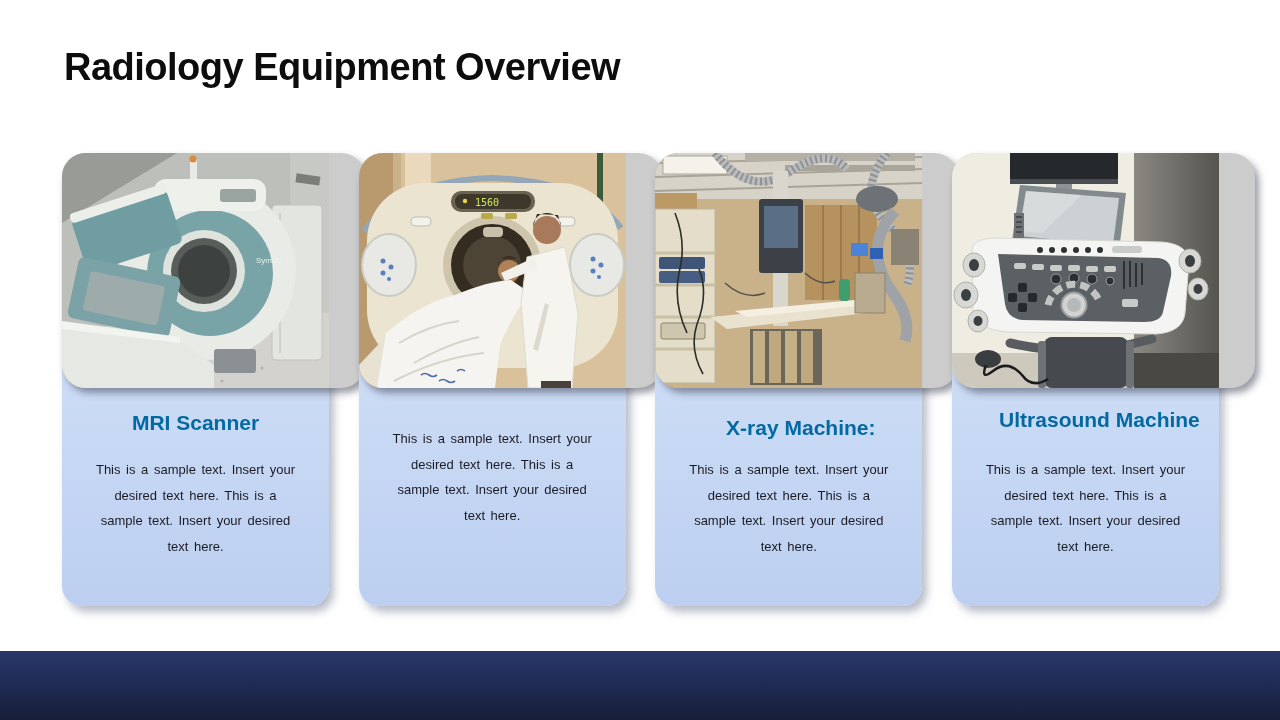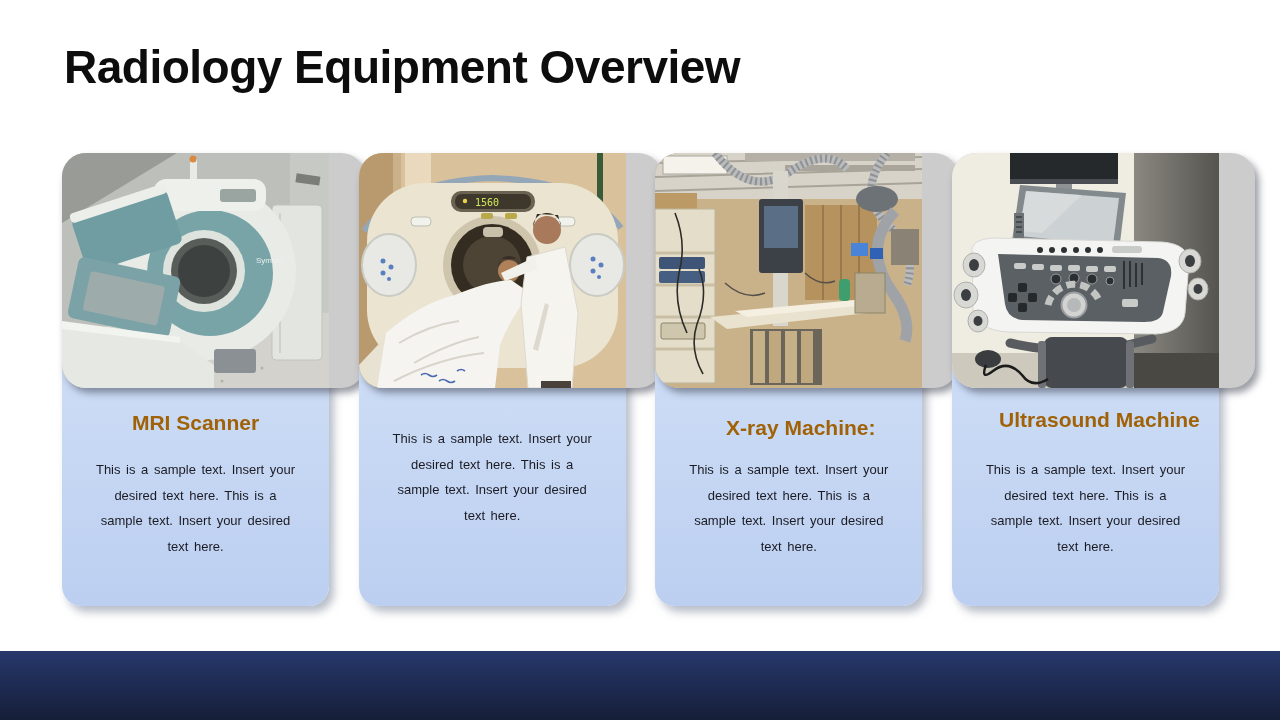"Radiology Equipment Overview" .slide-title { font-size: 46px -> 38px }
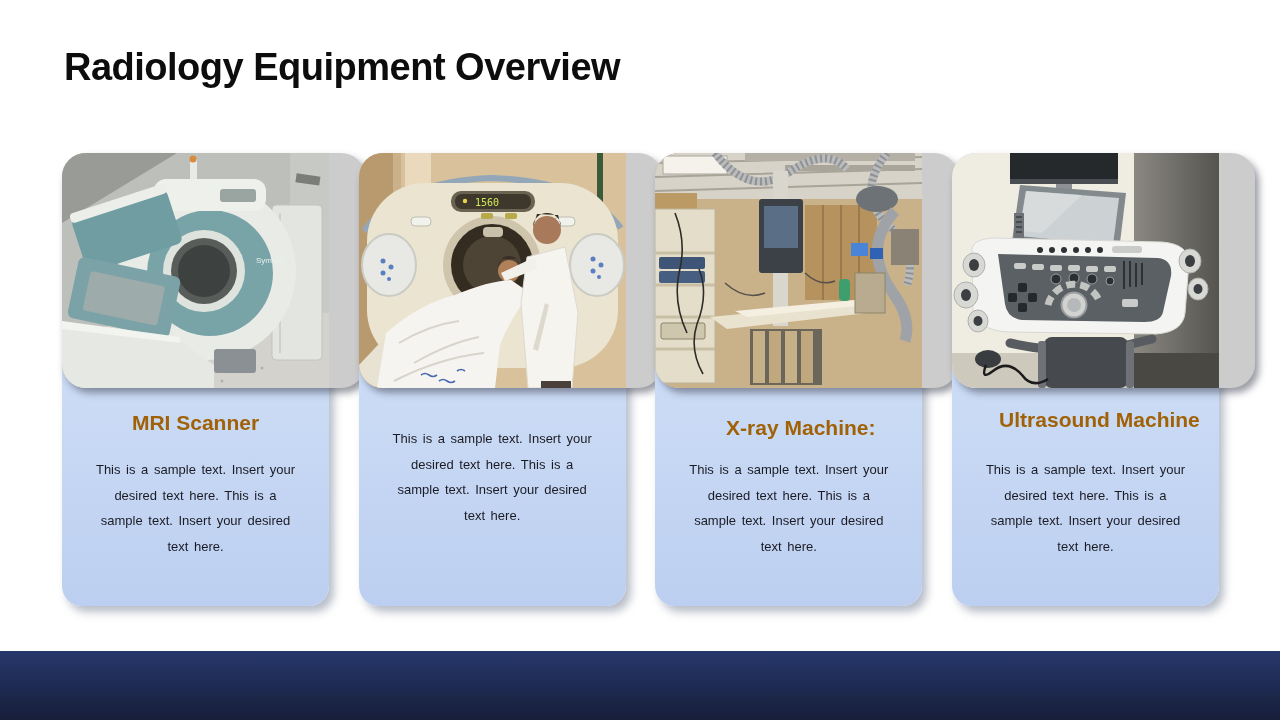"MRI Scanner" .card-title { color: #a16207 -> #0369a1 }
